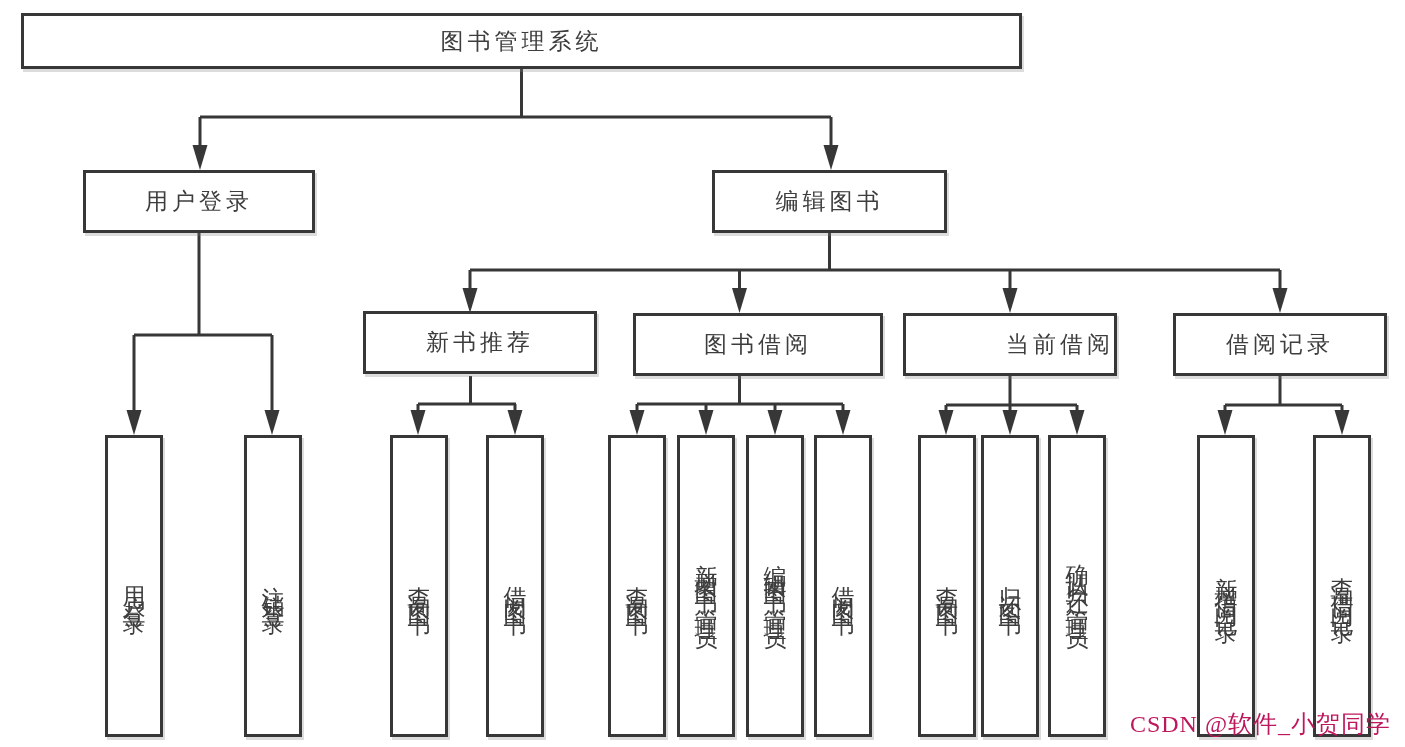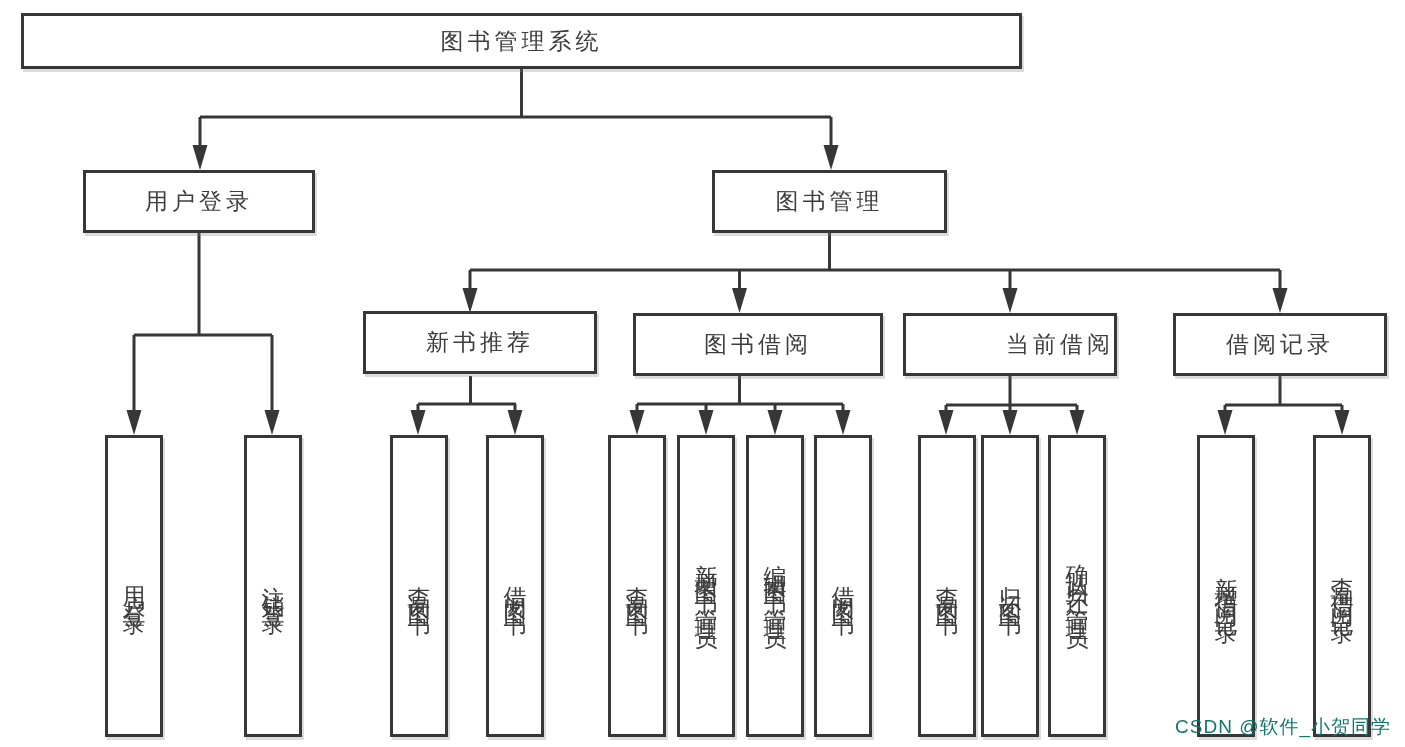"图书管理系统" #canvas { font-family: Liberation Sans, sans-serif -> Liberation Serif, serif }
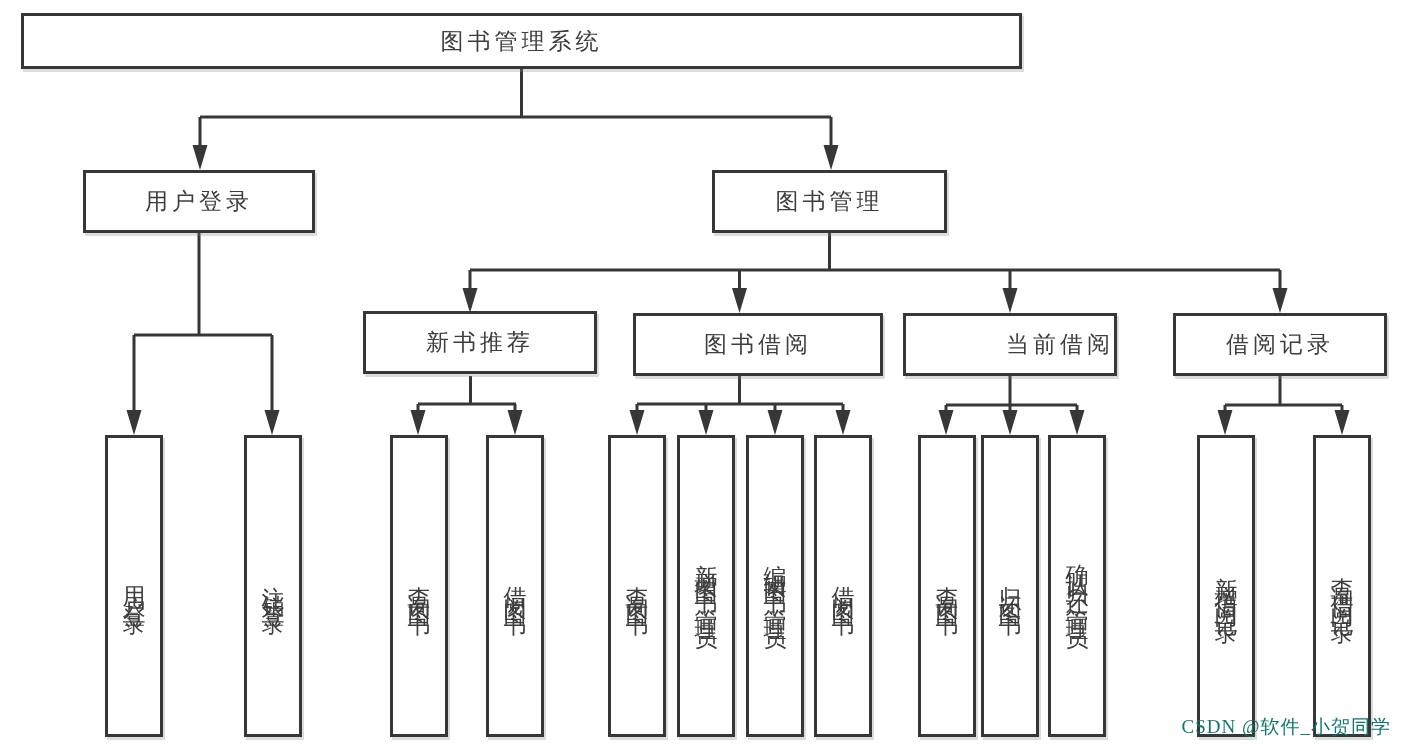"图书管理" span { text: 图书管理 -> 编辑图书 }
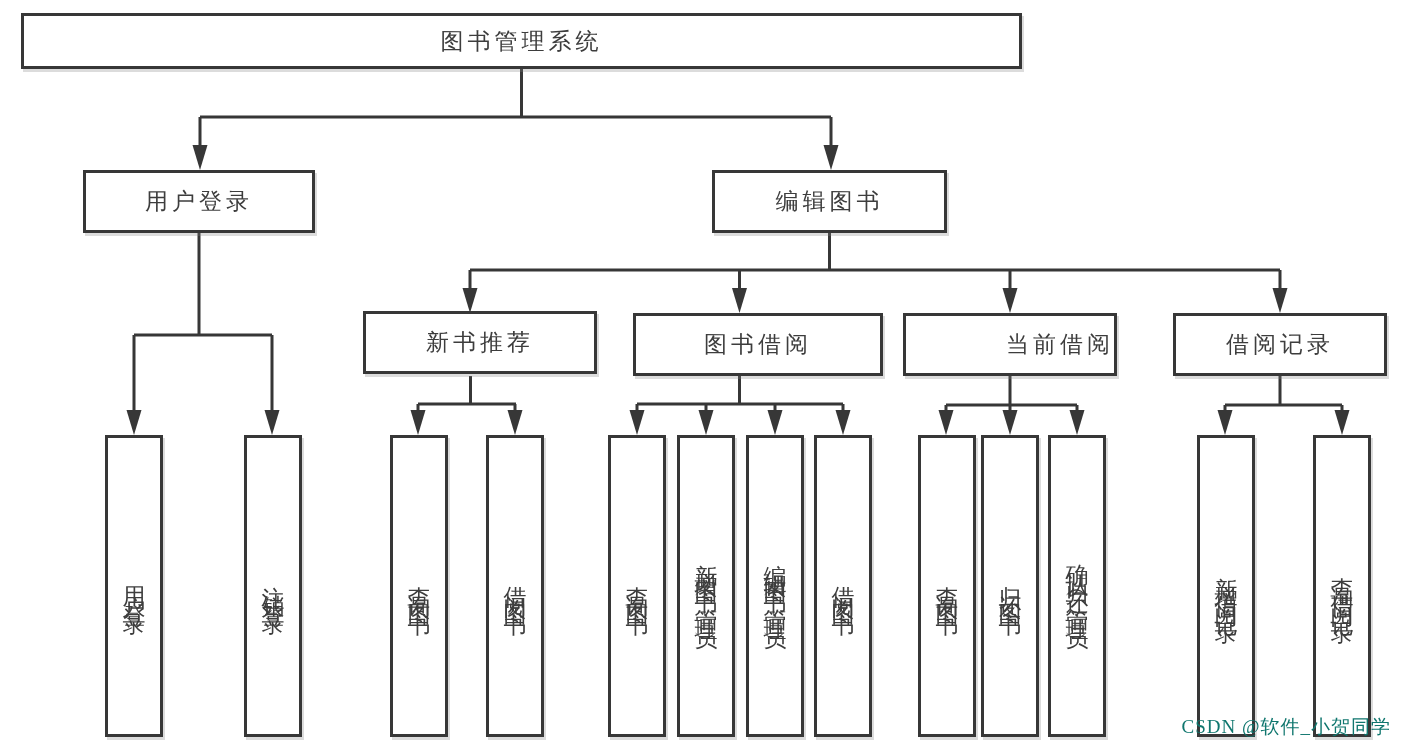"CSDN @软件_小贺同学" .watermark { color: #0f766e -> #be185d; font-size: 19px -> 24px }
